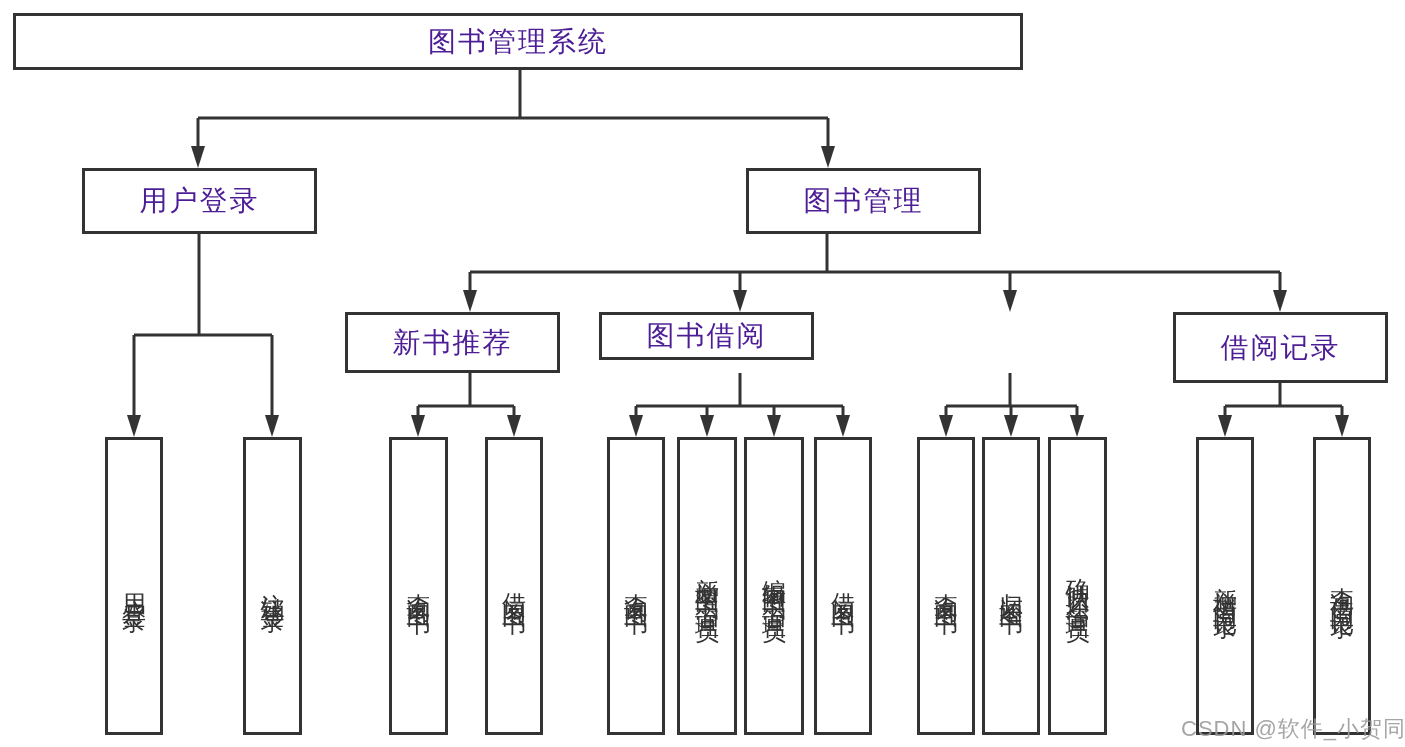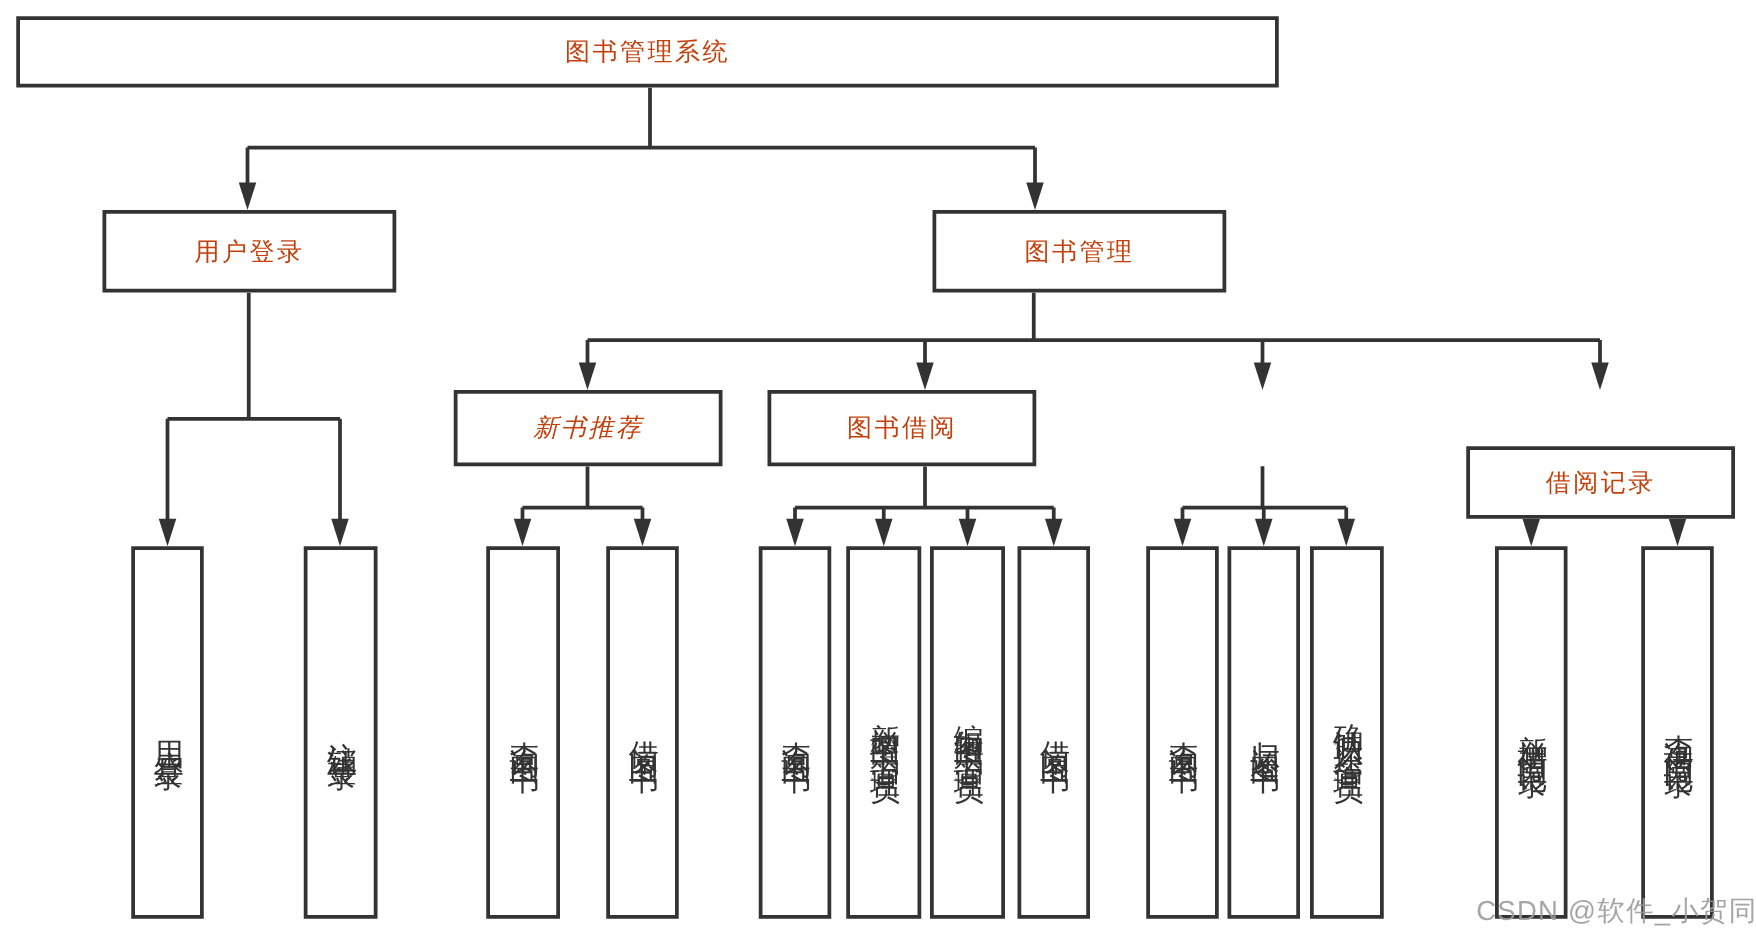"图书管理系统" .hbox { color: #c2410c -> #4c1d95; font-size: 20px -> 28px }
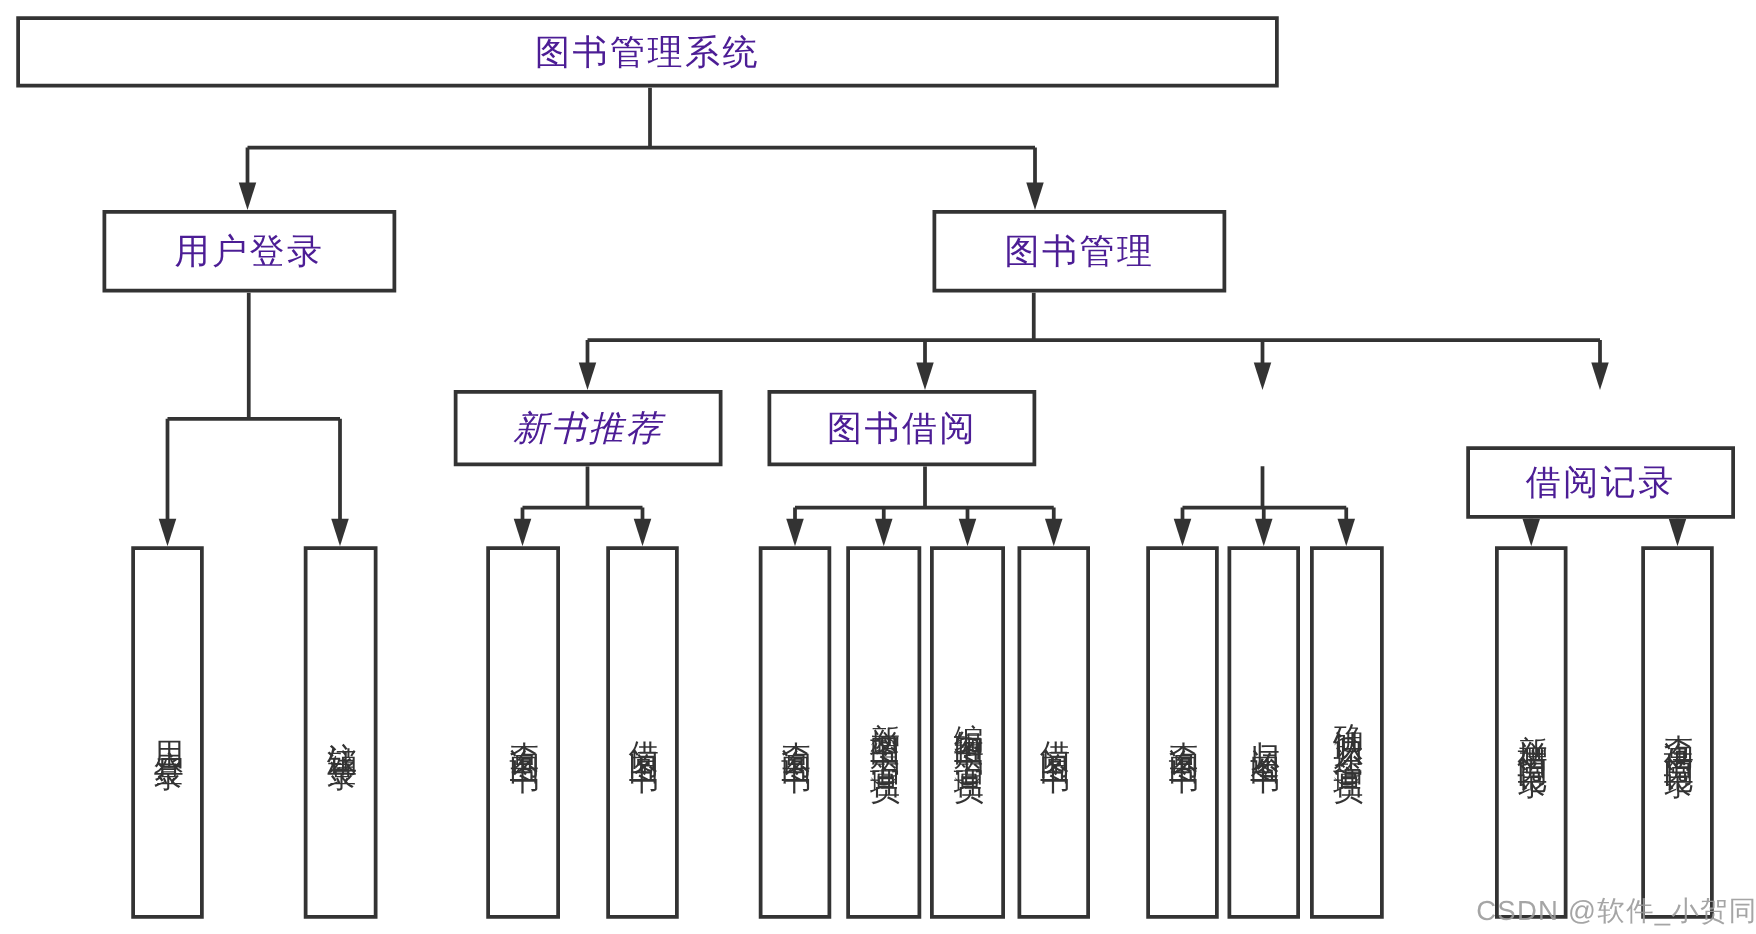"新书推荐" div.hbox { font-style: italic -> none; left: 363px -> 345px }
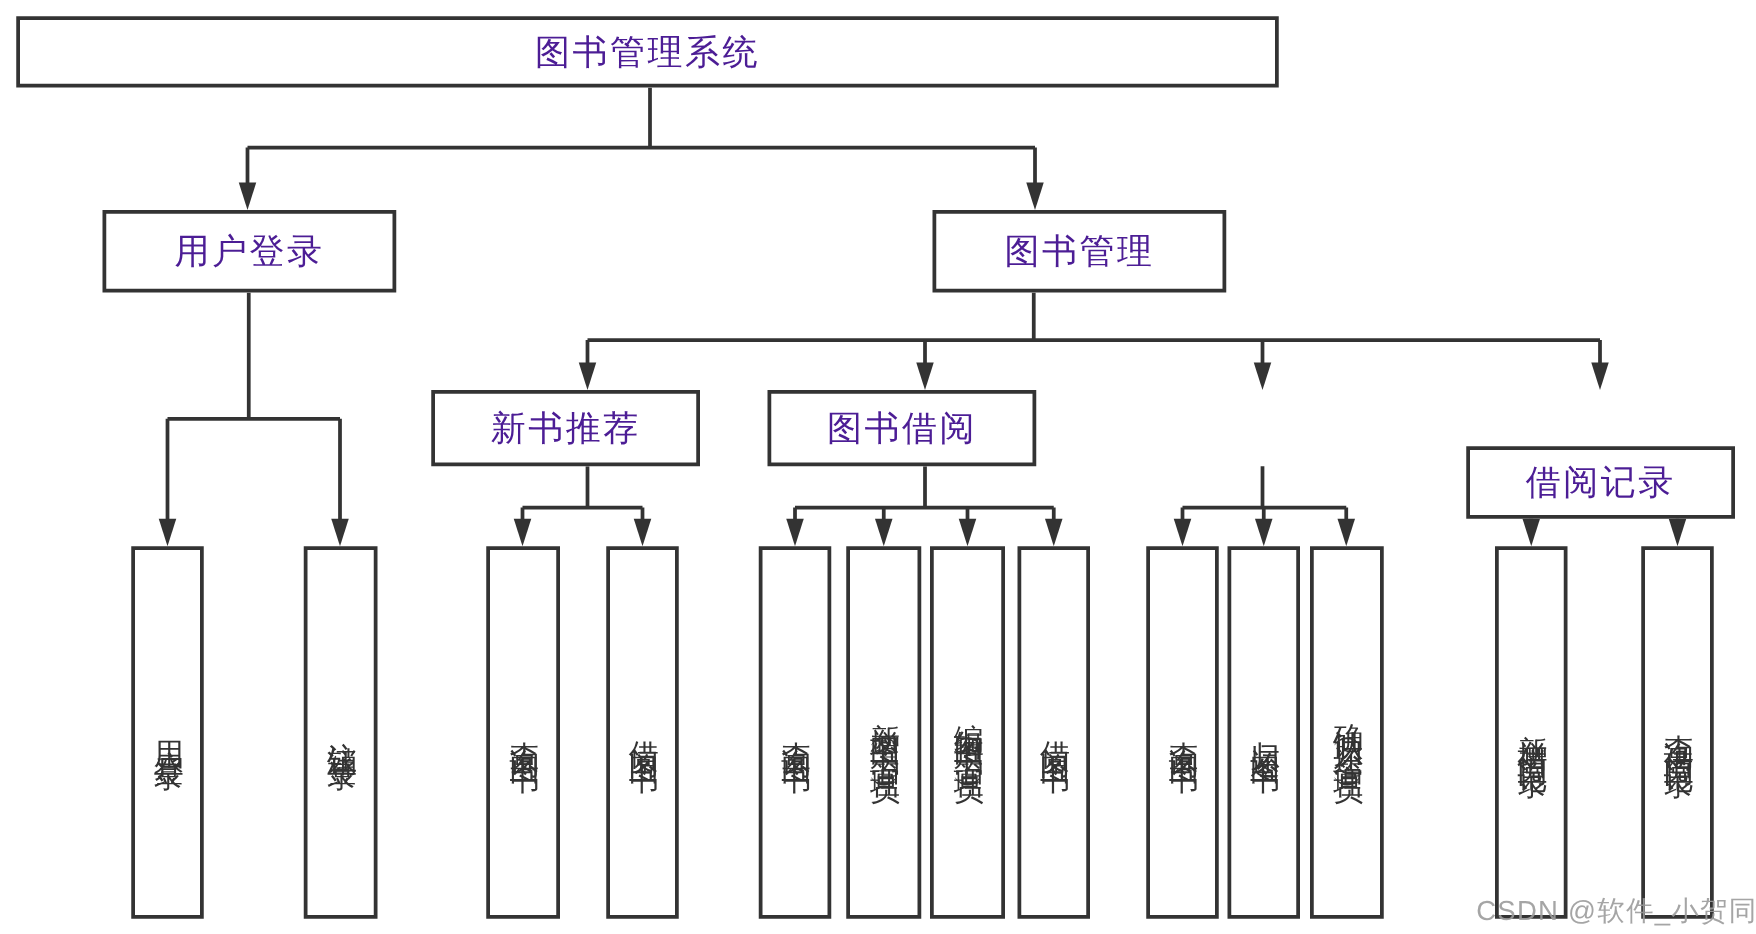"图书借阅" div.hbox { height: 61px -> 48px; left: 614px -> 599px }
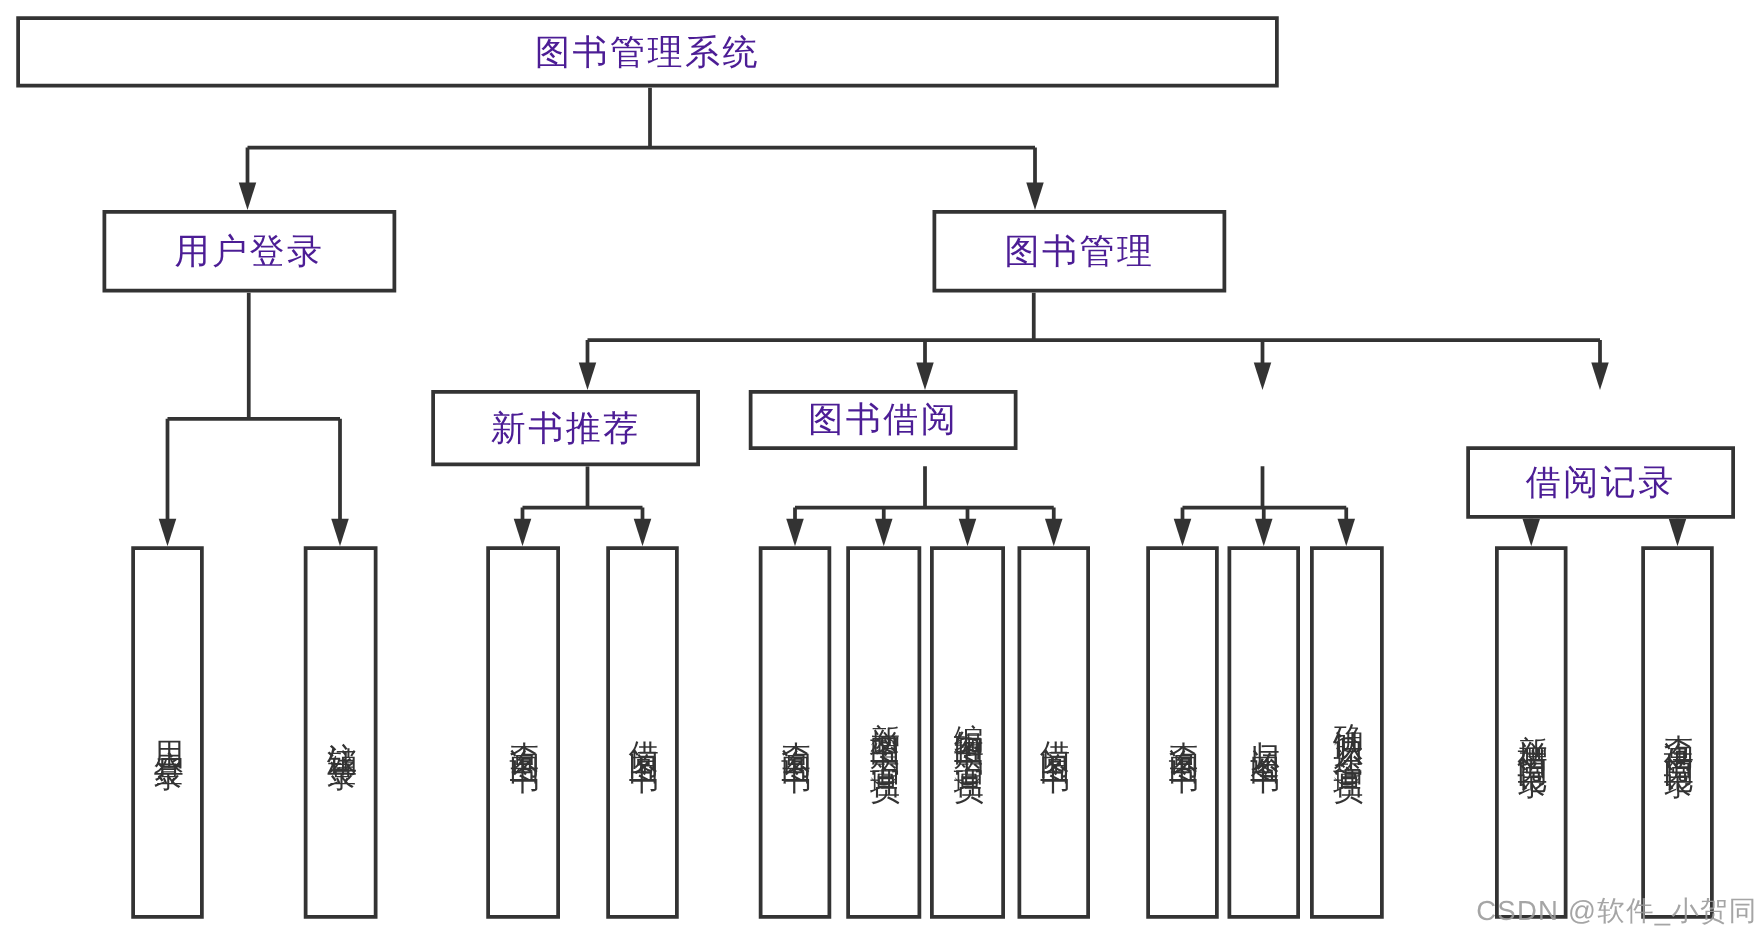"借阅记录" div.hbox { height: 58px -> 71px; margin-top: 45px -> none }
